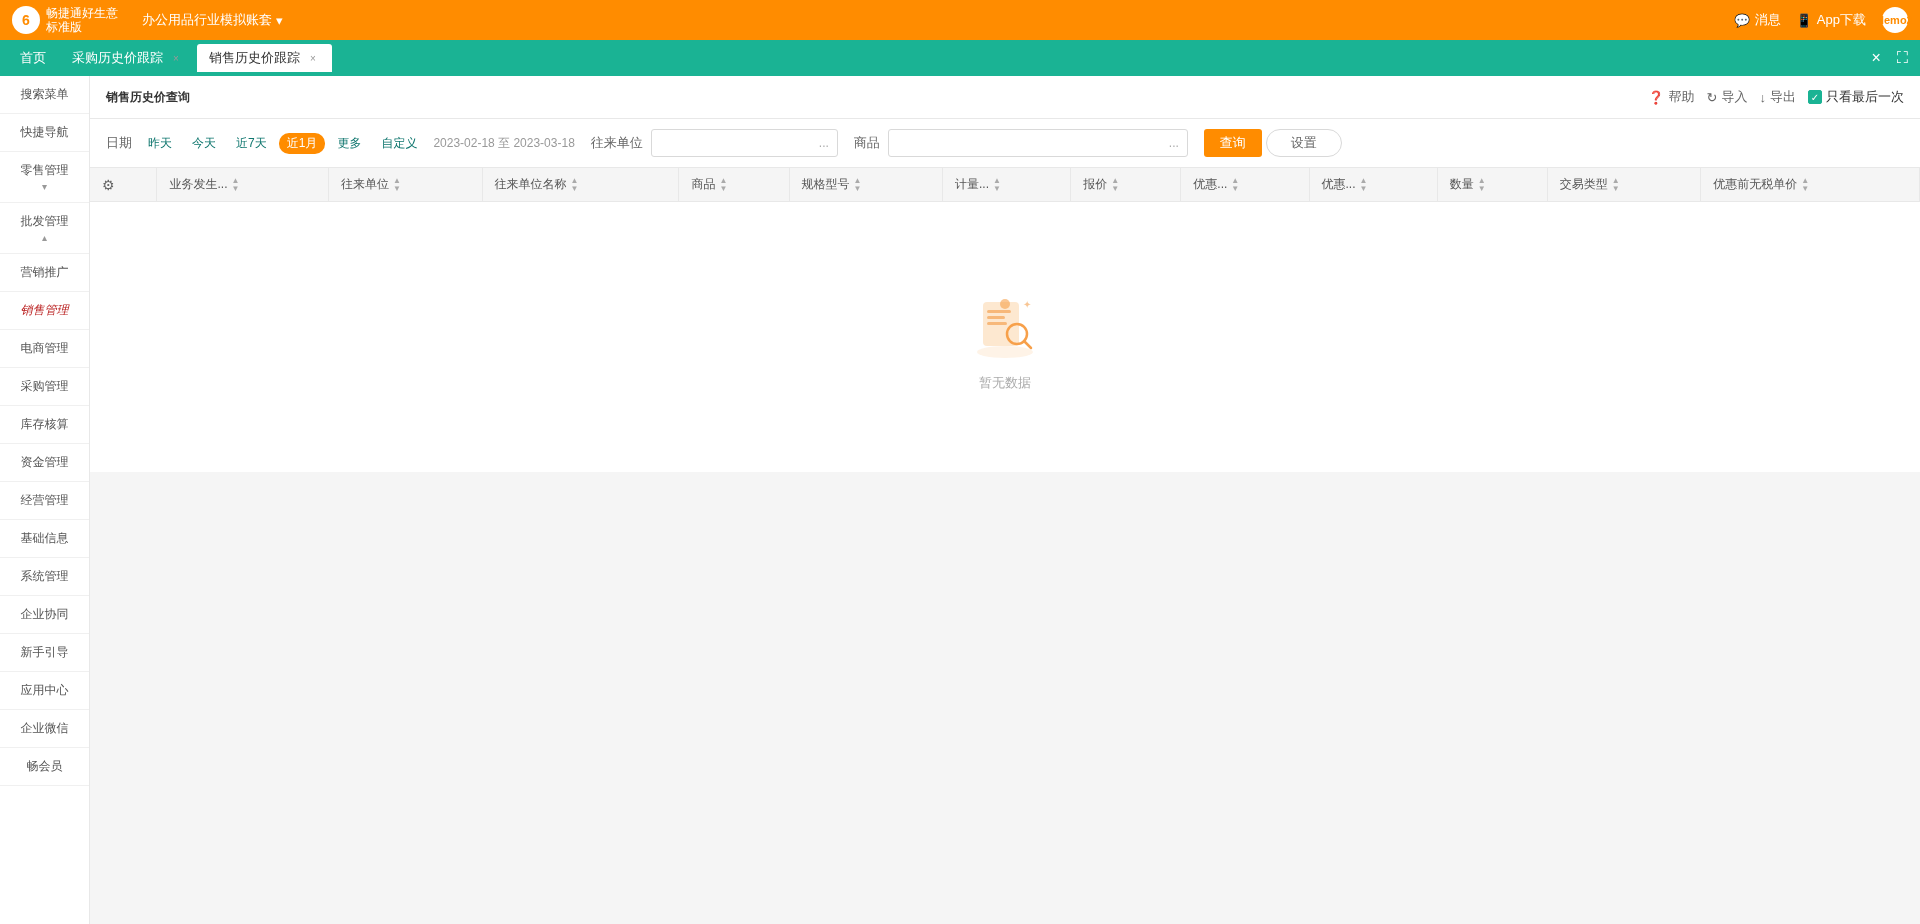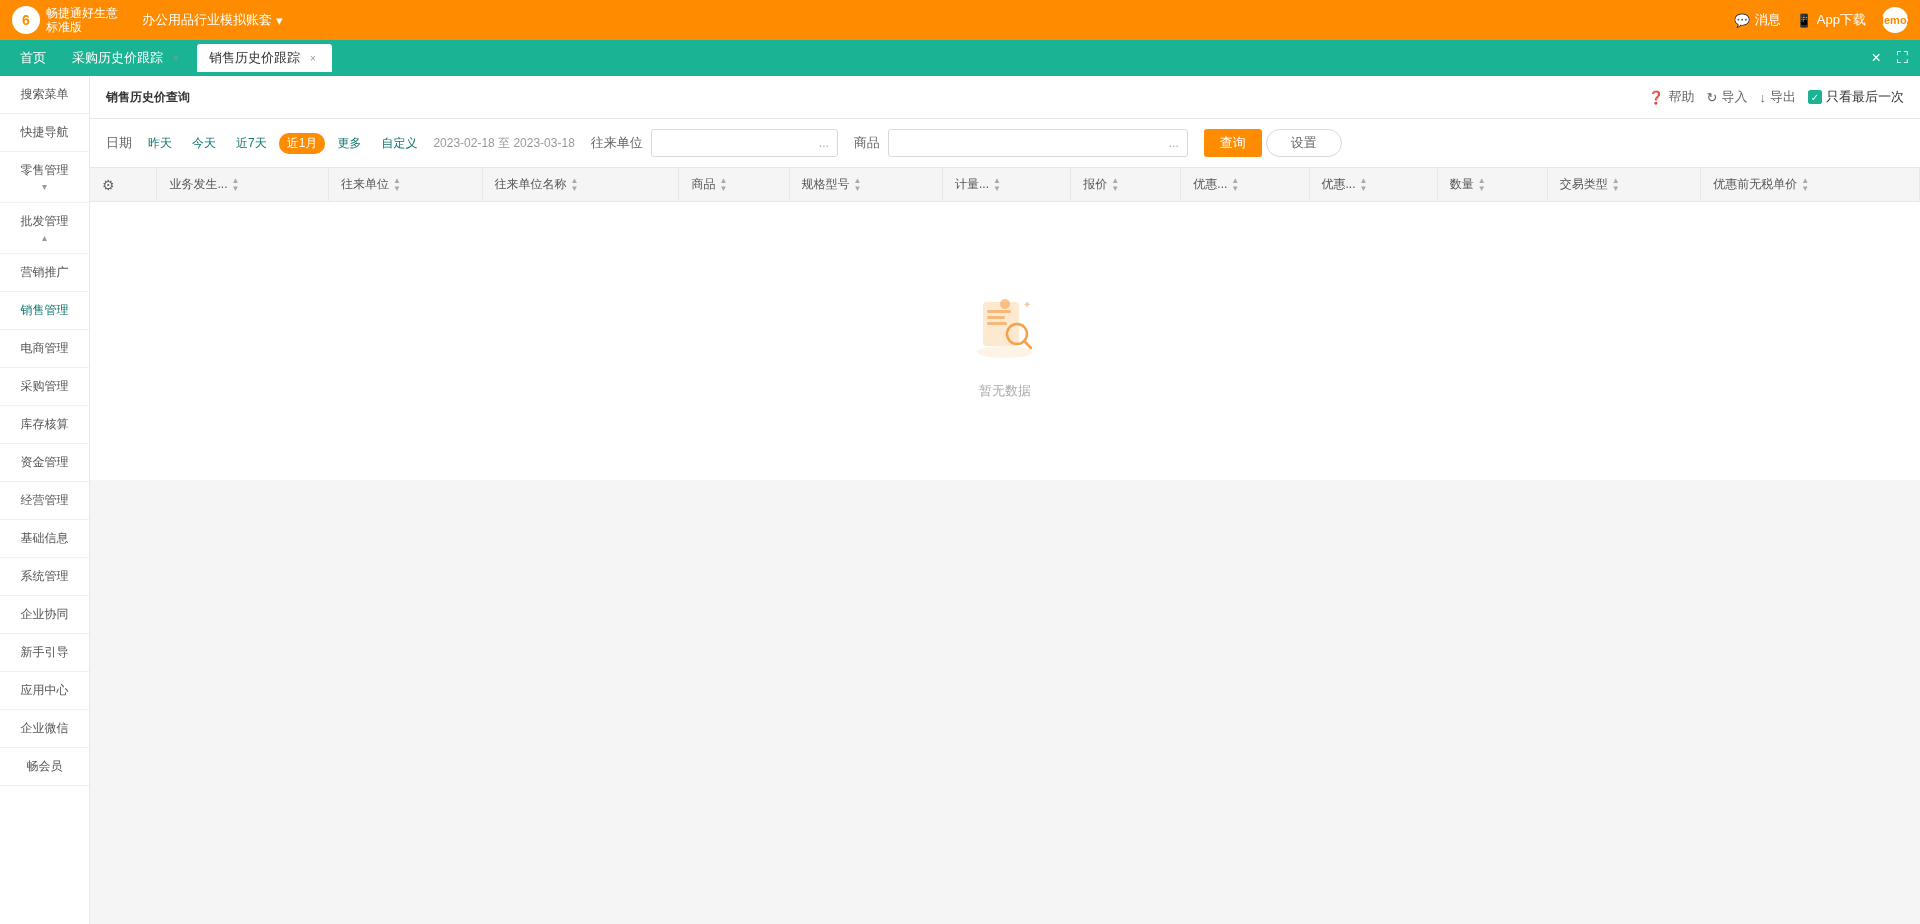"销售管理" .sidebar-item.active { color: #0f766e -> #b91c1c; font-style: none -> italic }
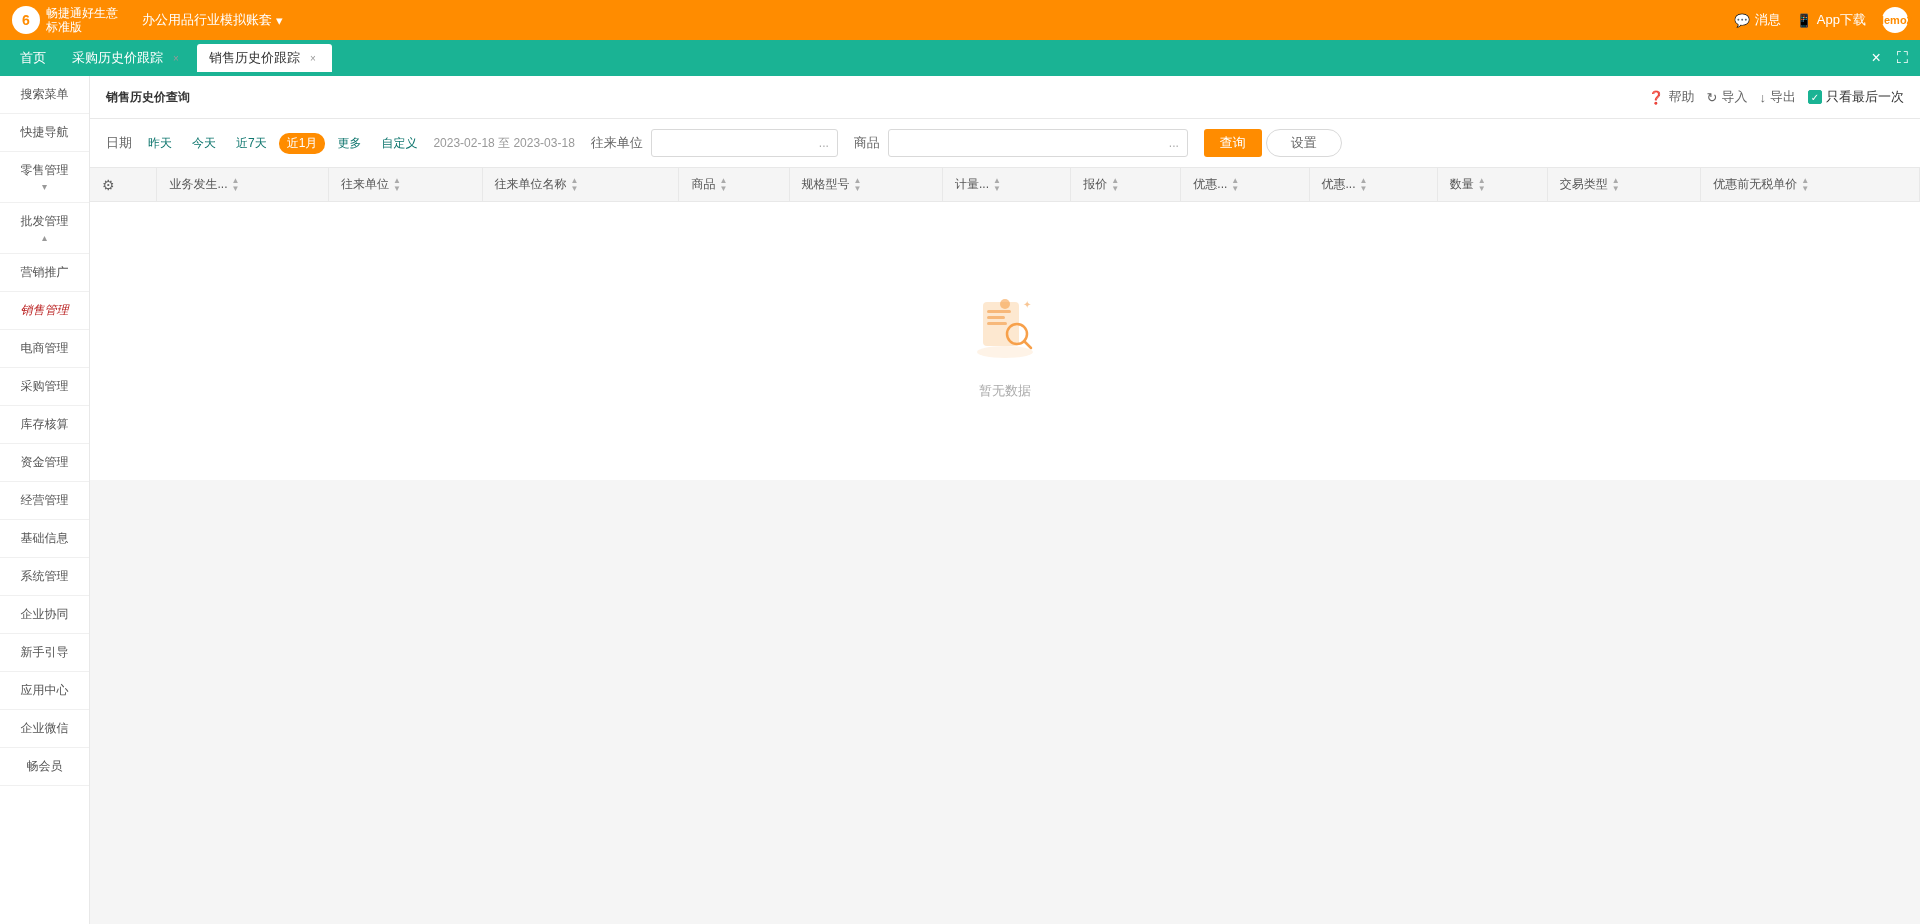"暂无数据" .empty-text { margin-top: 20px -> 12px }
